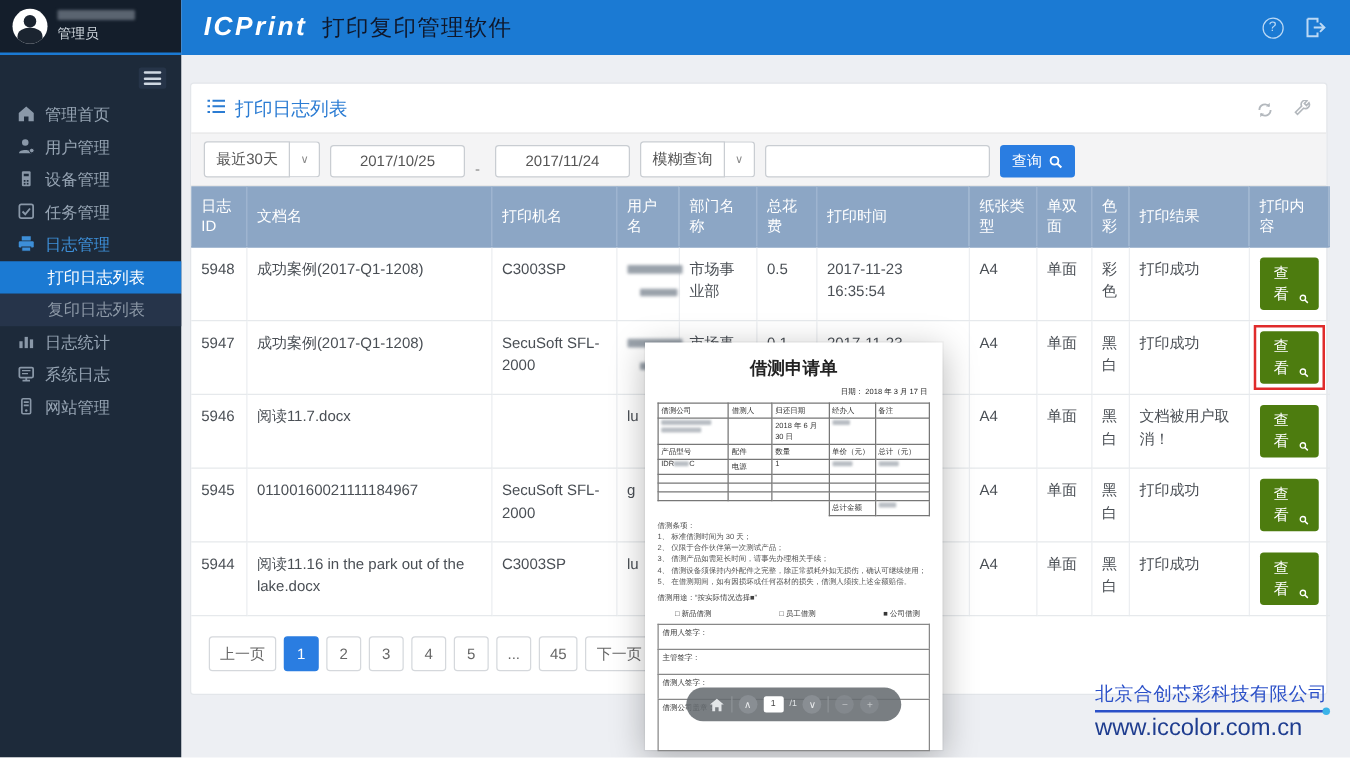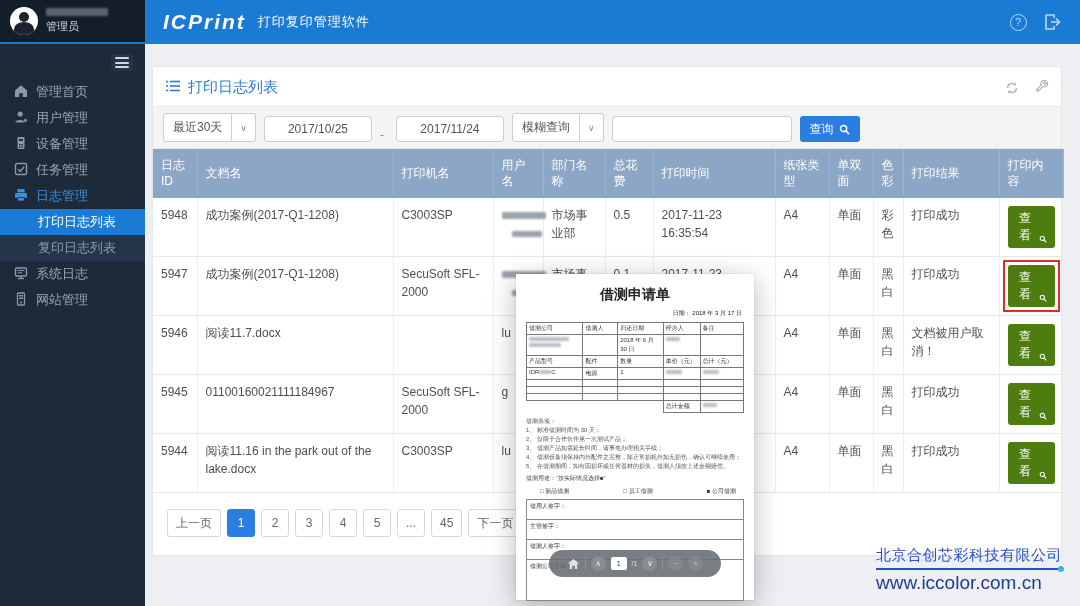"打印复印管理软件" .app-title { color: #ffffff -> #0f172a; font-size: 13px -> 18px }
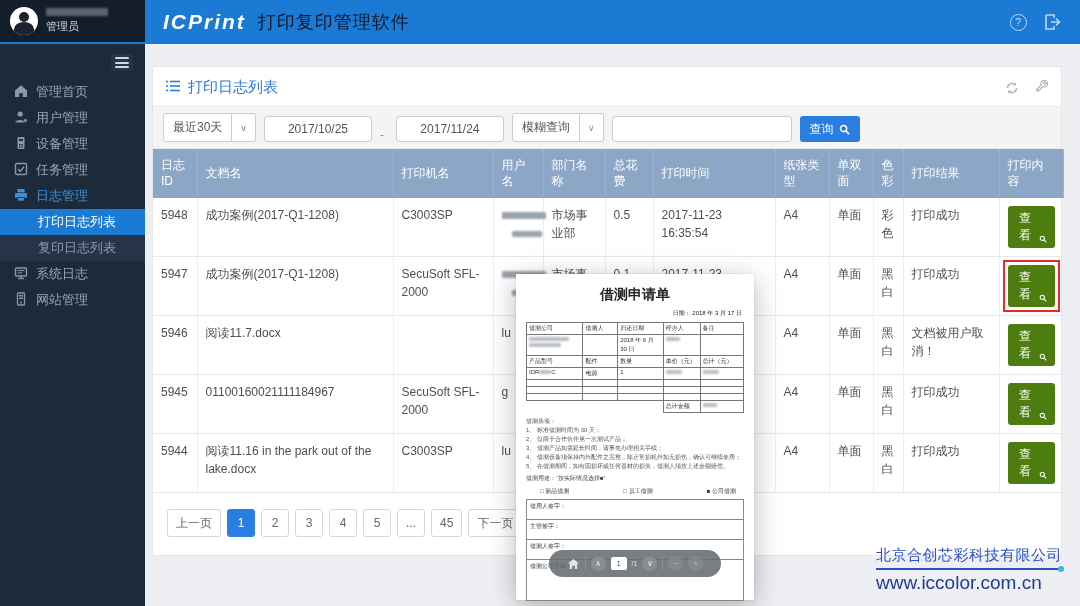"日志统计" div.nav-item { html: none -> <div> <span><svg> <rect></rect> <rect></rect> <rect></rect> </svg></span> <span>日志统计</span> </div> }
